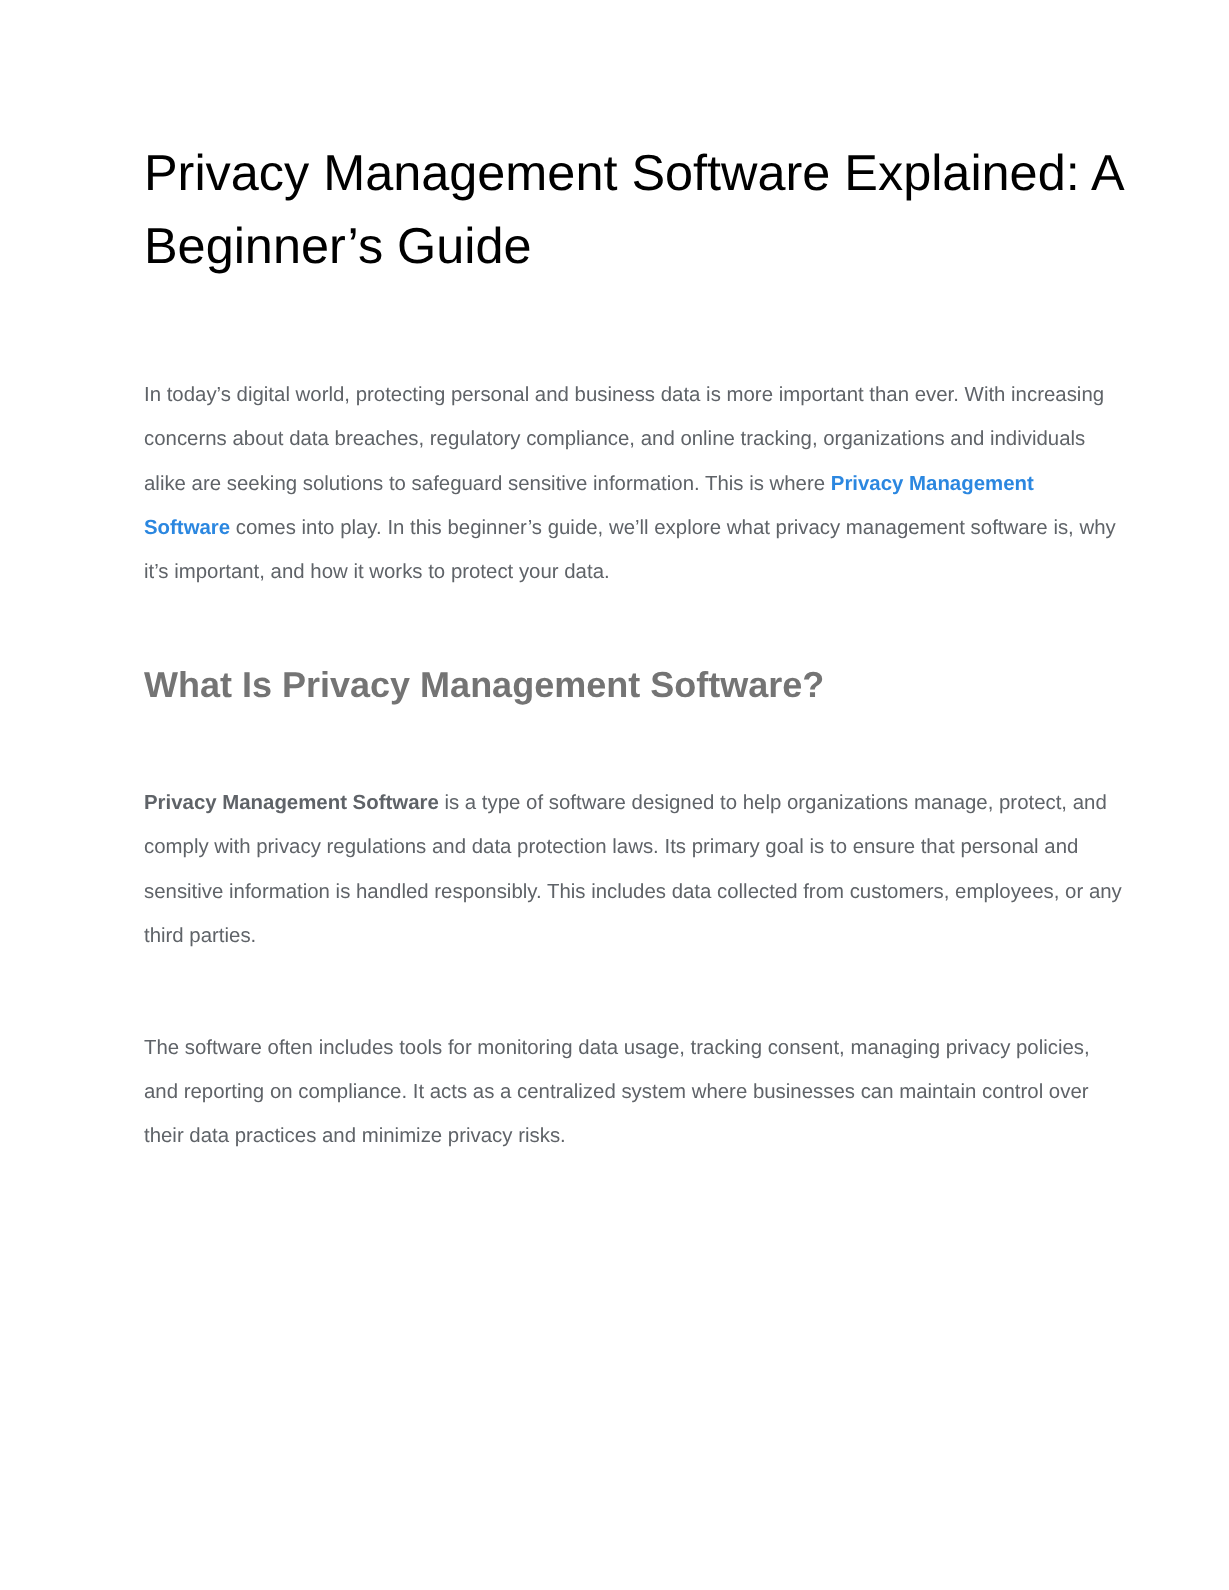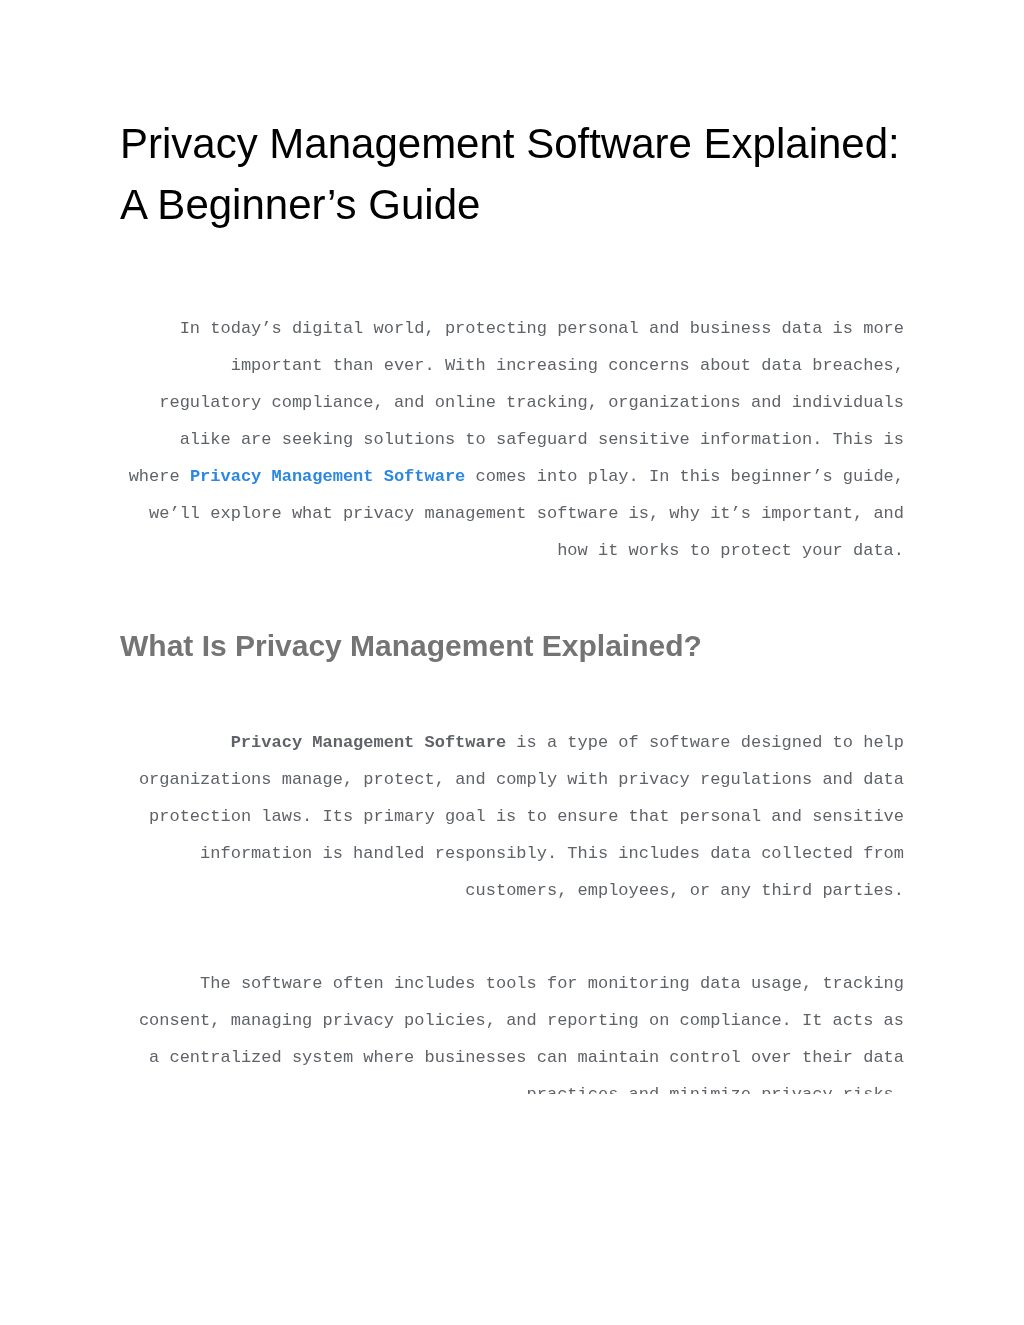"Privacy Management Software Explained: A" .page { padding: 113px 120px 40px 120px -> 113px 87px 40px 120px }
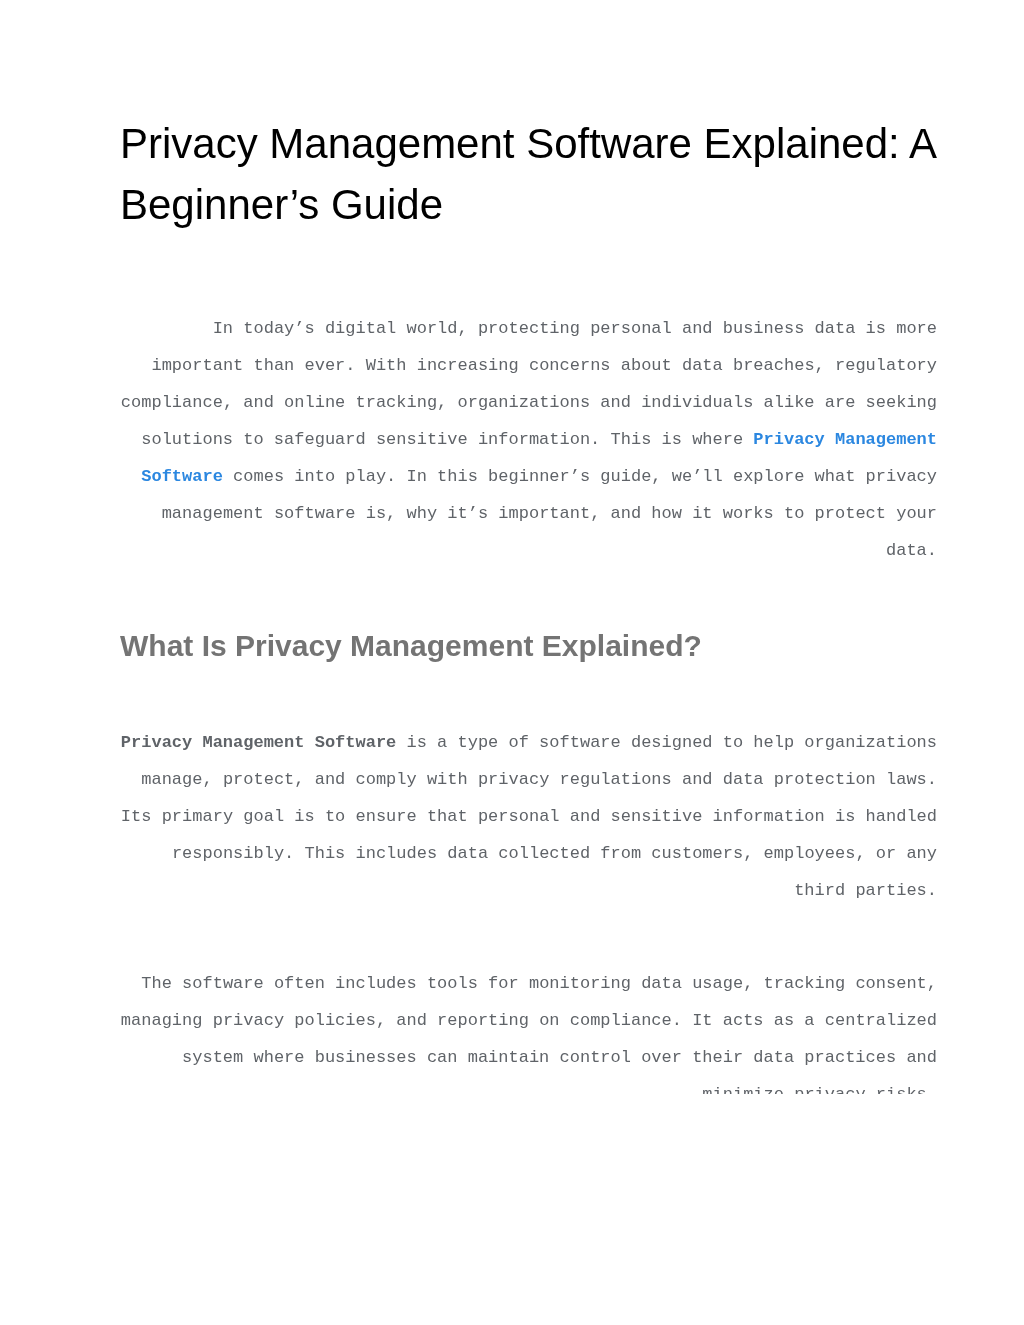"In today’s digital world, protecting" .body-text { font-family: Liberation Mono, monospace -> Liberation Sans, sans-serif; text-align: right -> none }
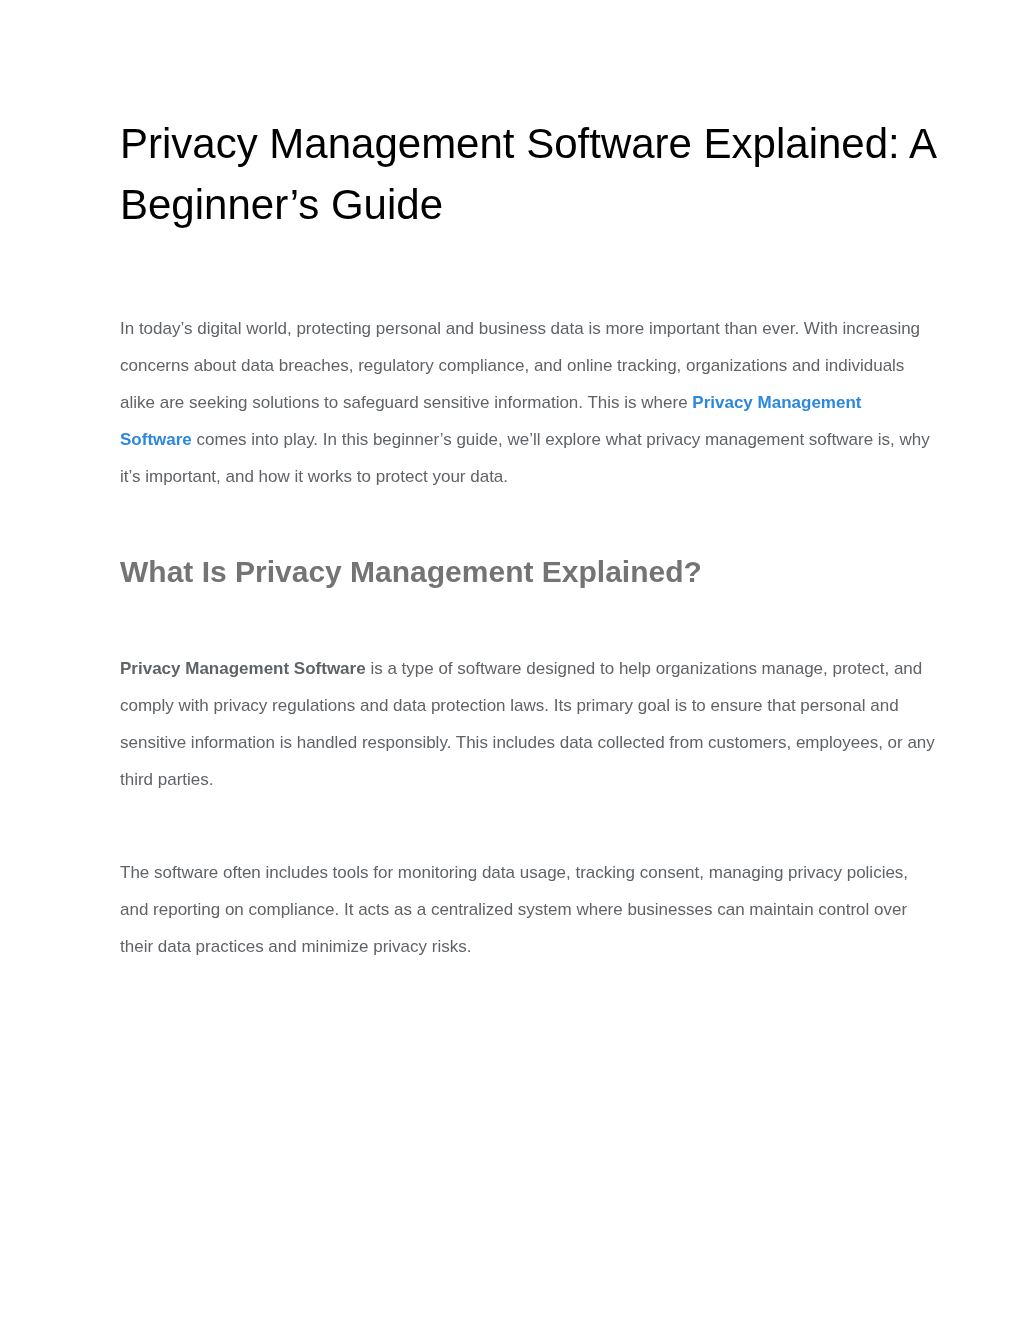"What Is Privacy Management Explained?" h2.section-heading { text: Explained -> Software }
